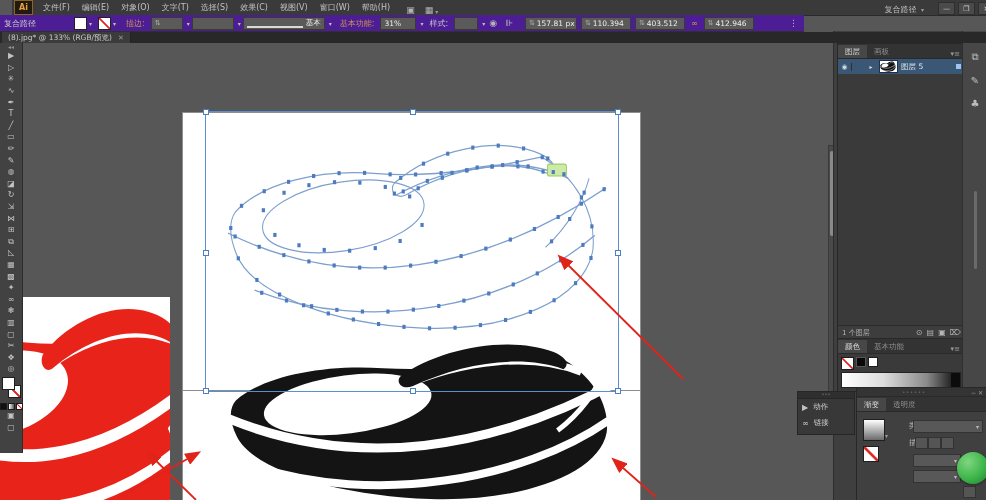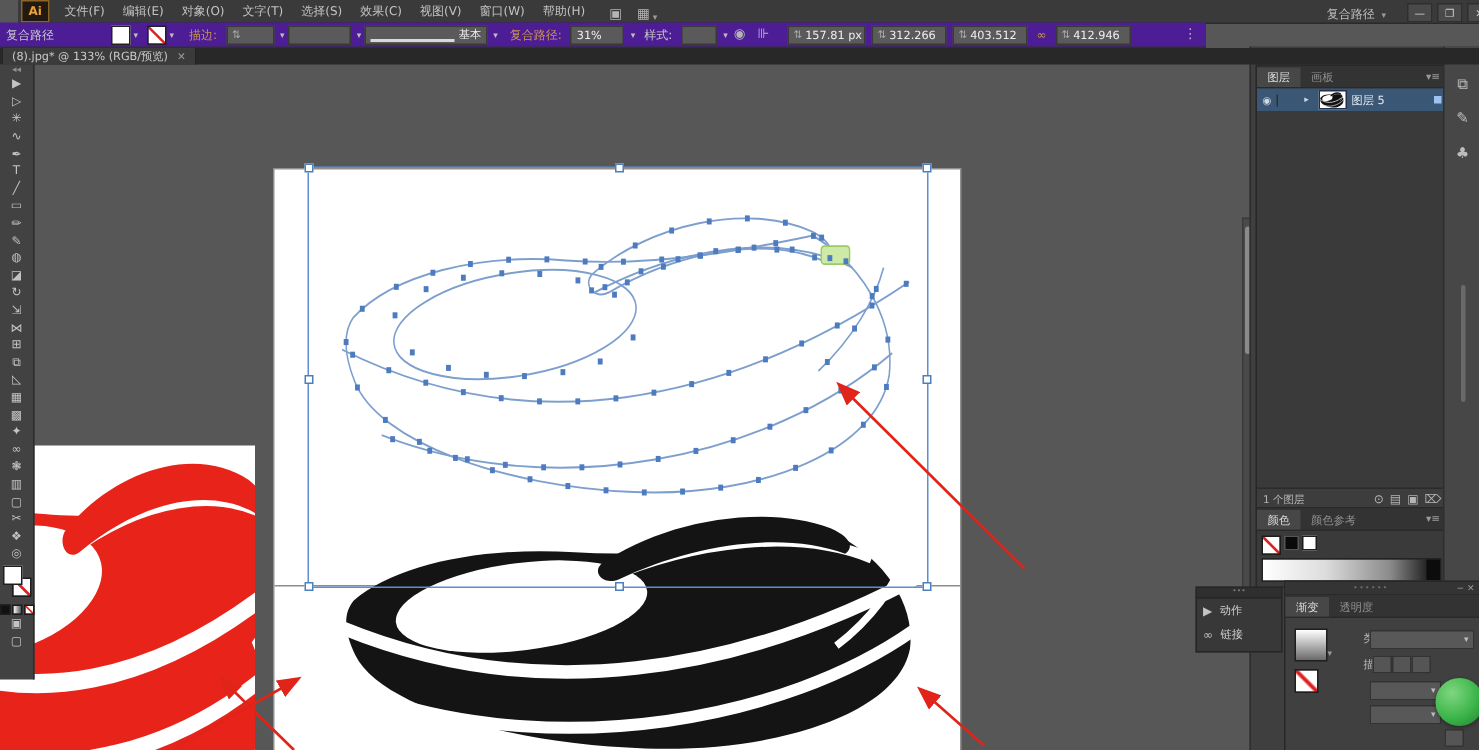"复合路径:" span.cb-label { text: 复合路径 -> 基本功能 }
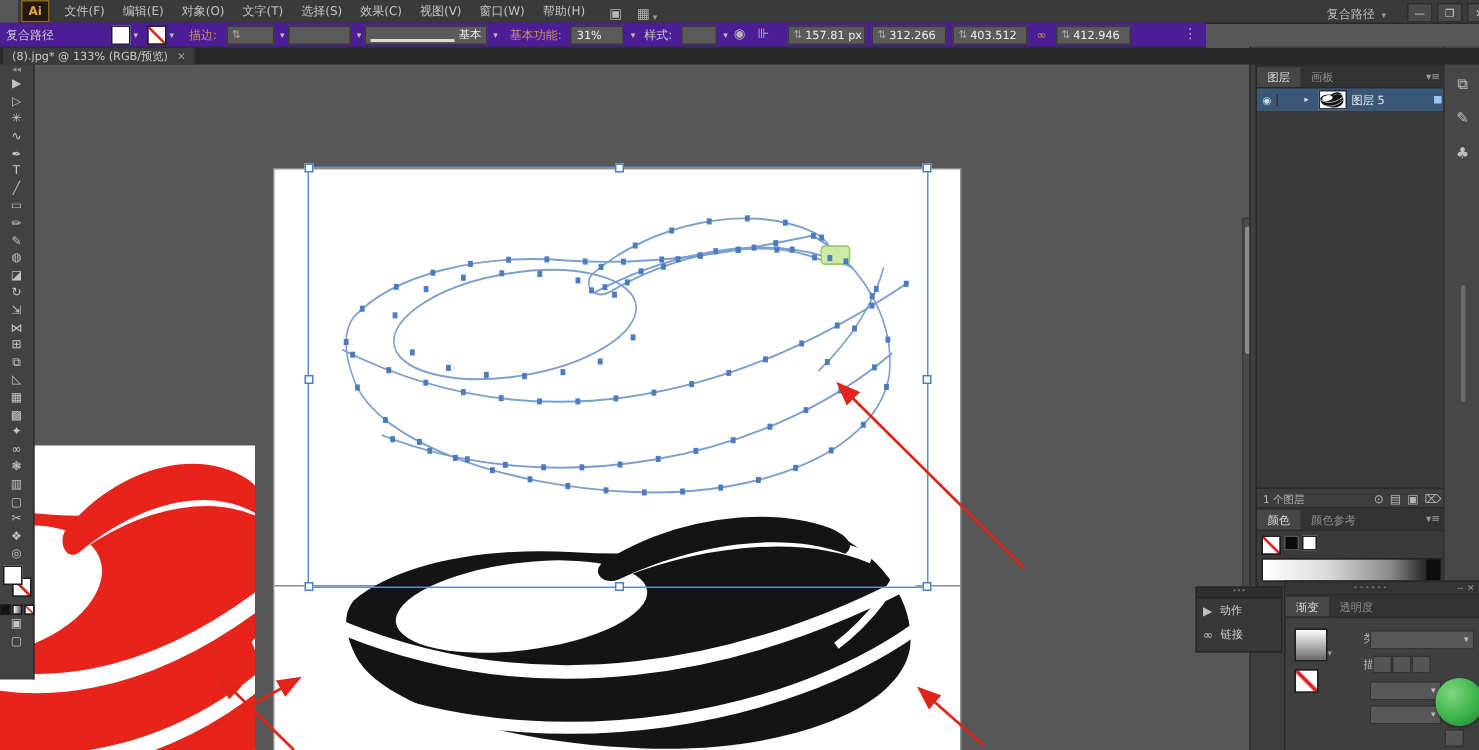"312.266" span { text: 312.266 -> 110.394 }
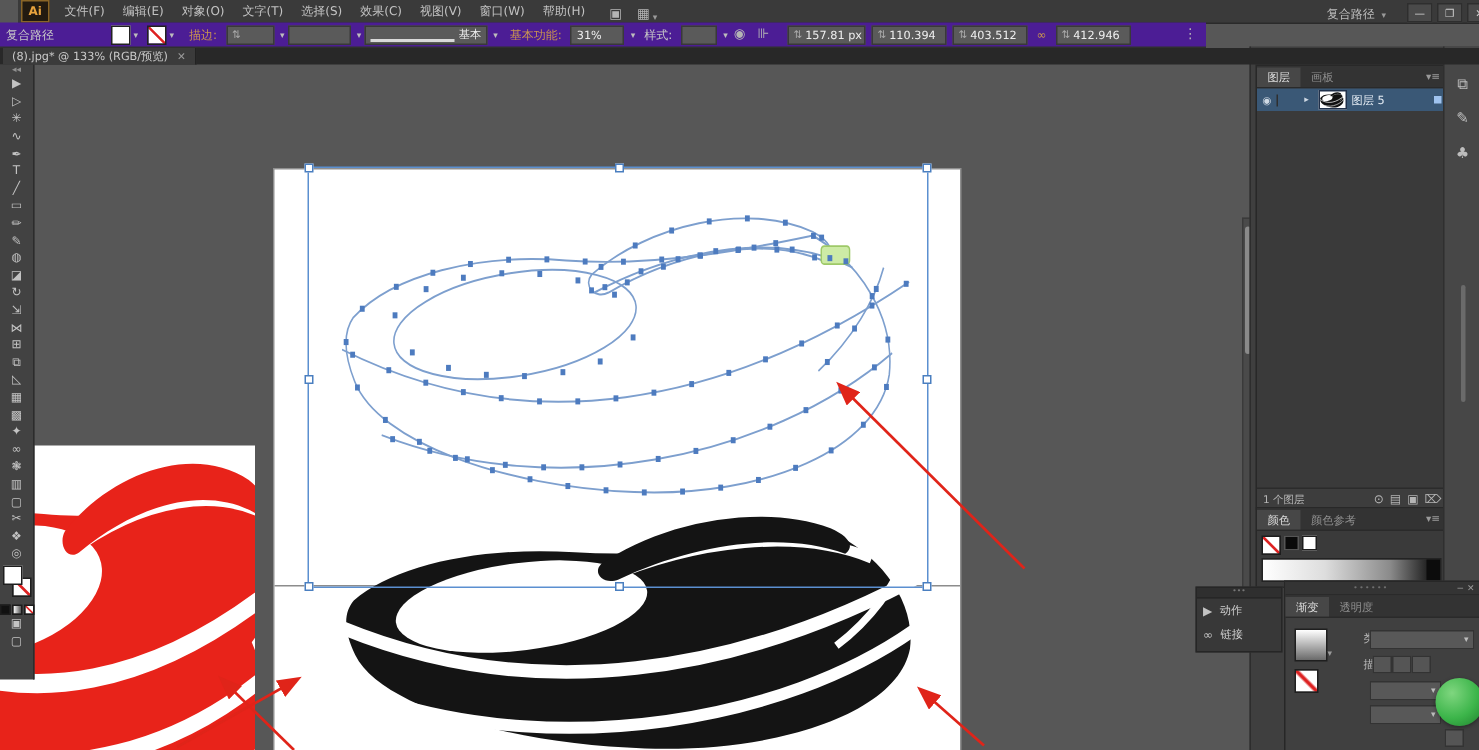"图层" .ptabs { align-items: center -> flex-end }
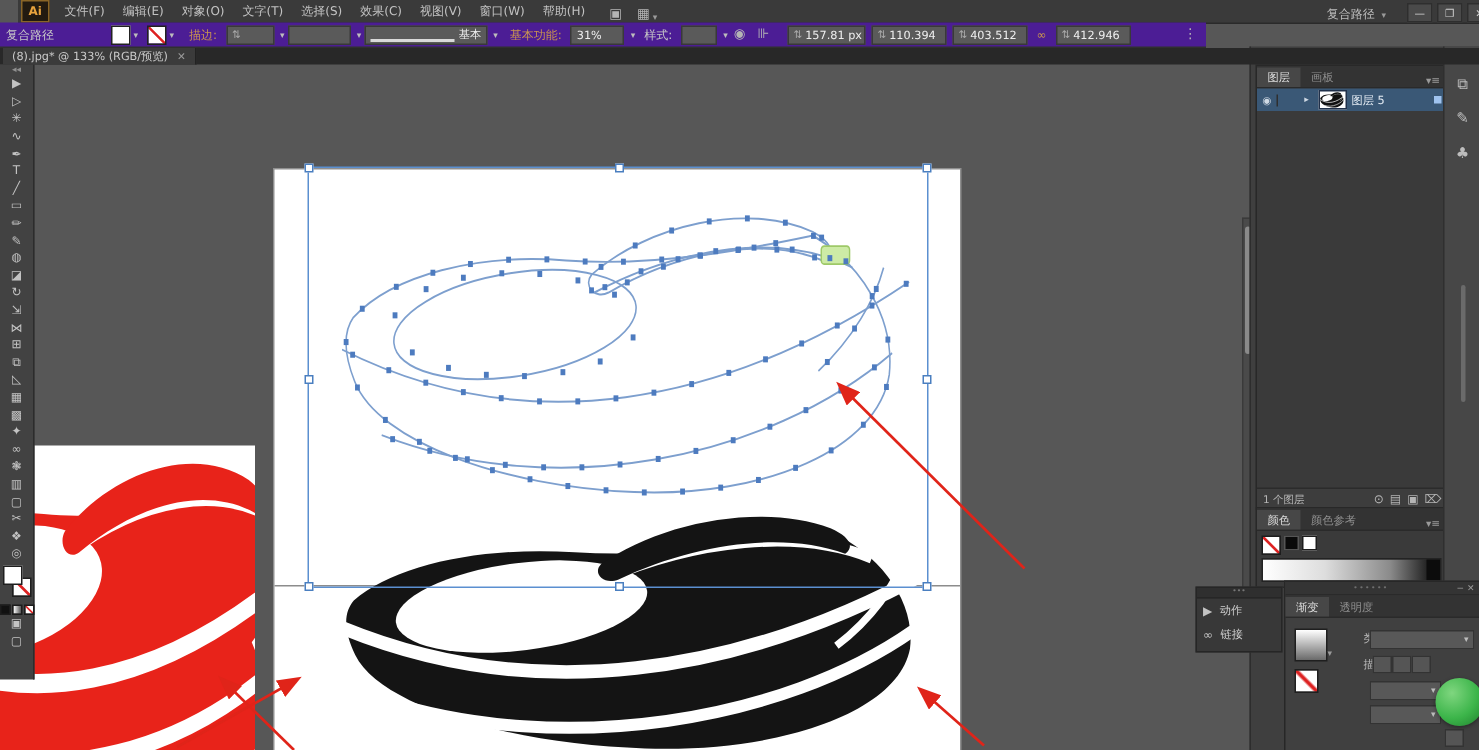"颜色参考" div.ptab { text: 颜色参考 -> 基本功能 }
